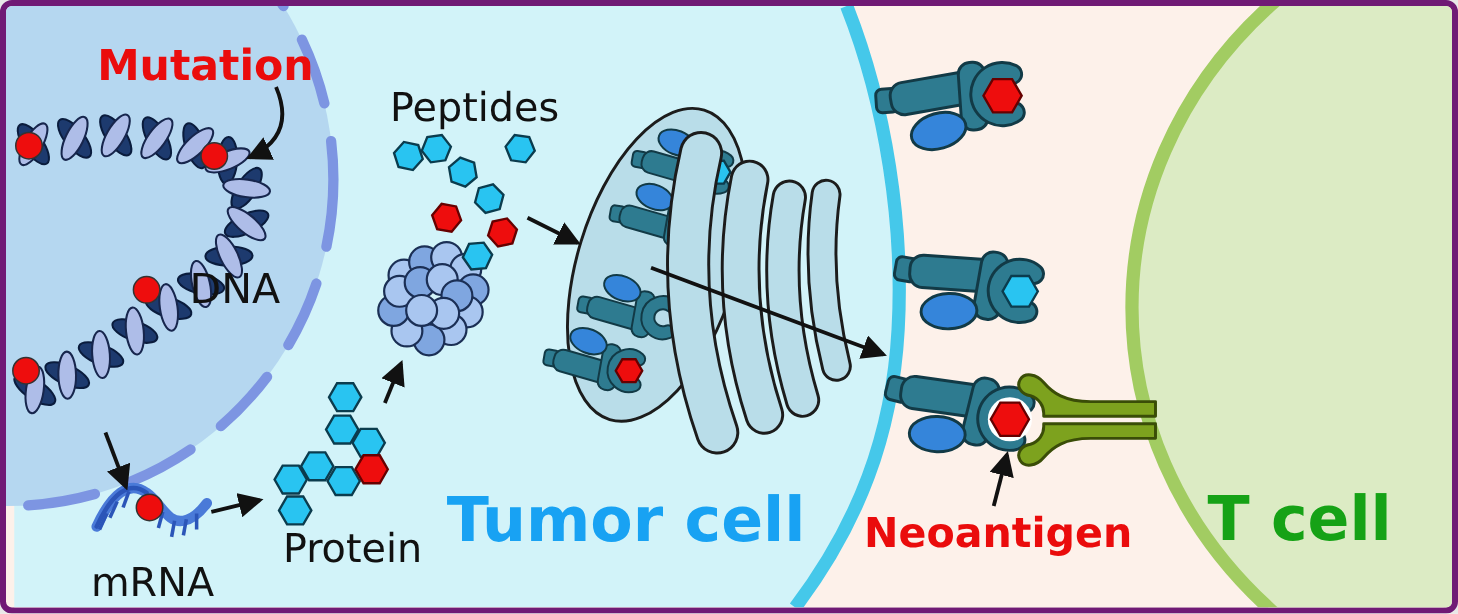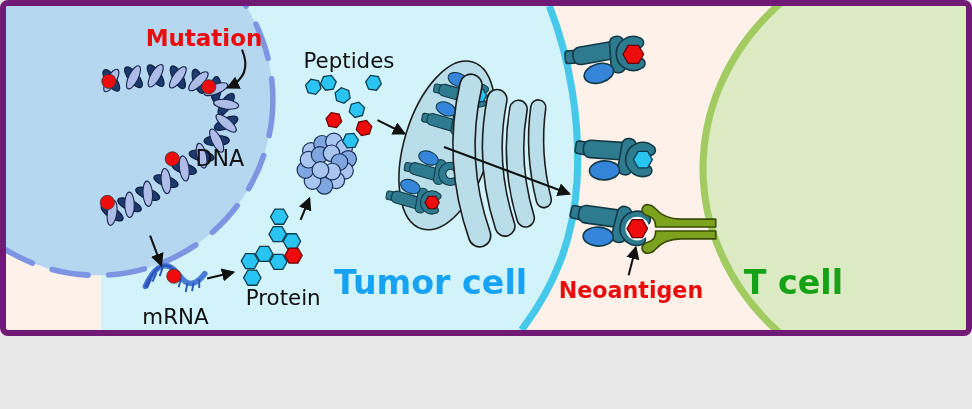"Mutation" .frame { border: 6px solid #701a75 -> 4px solid #701a75; height: 336px -> 409px }
